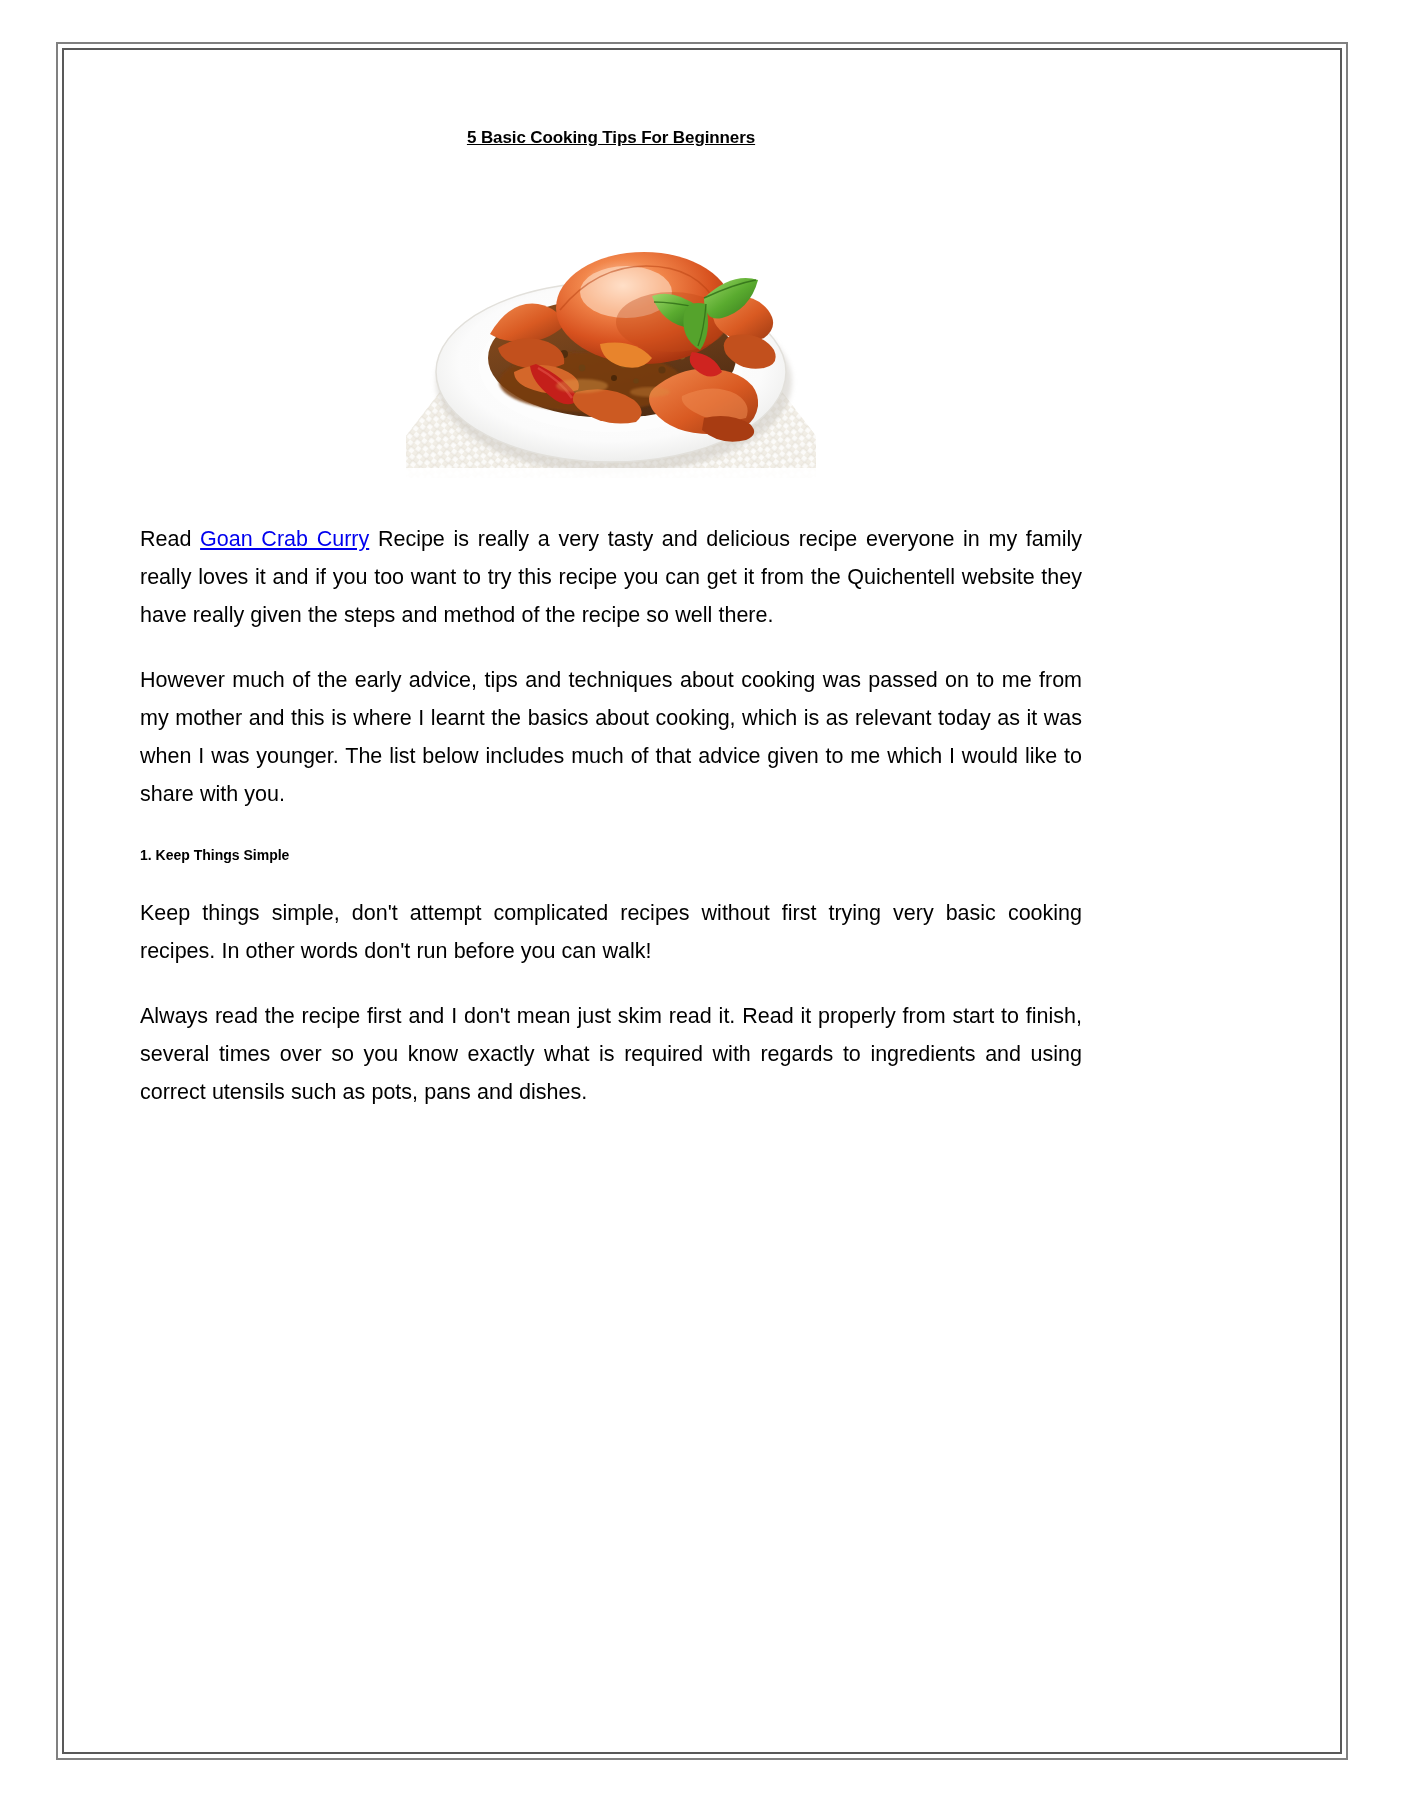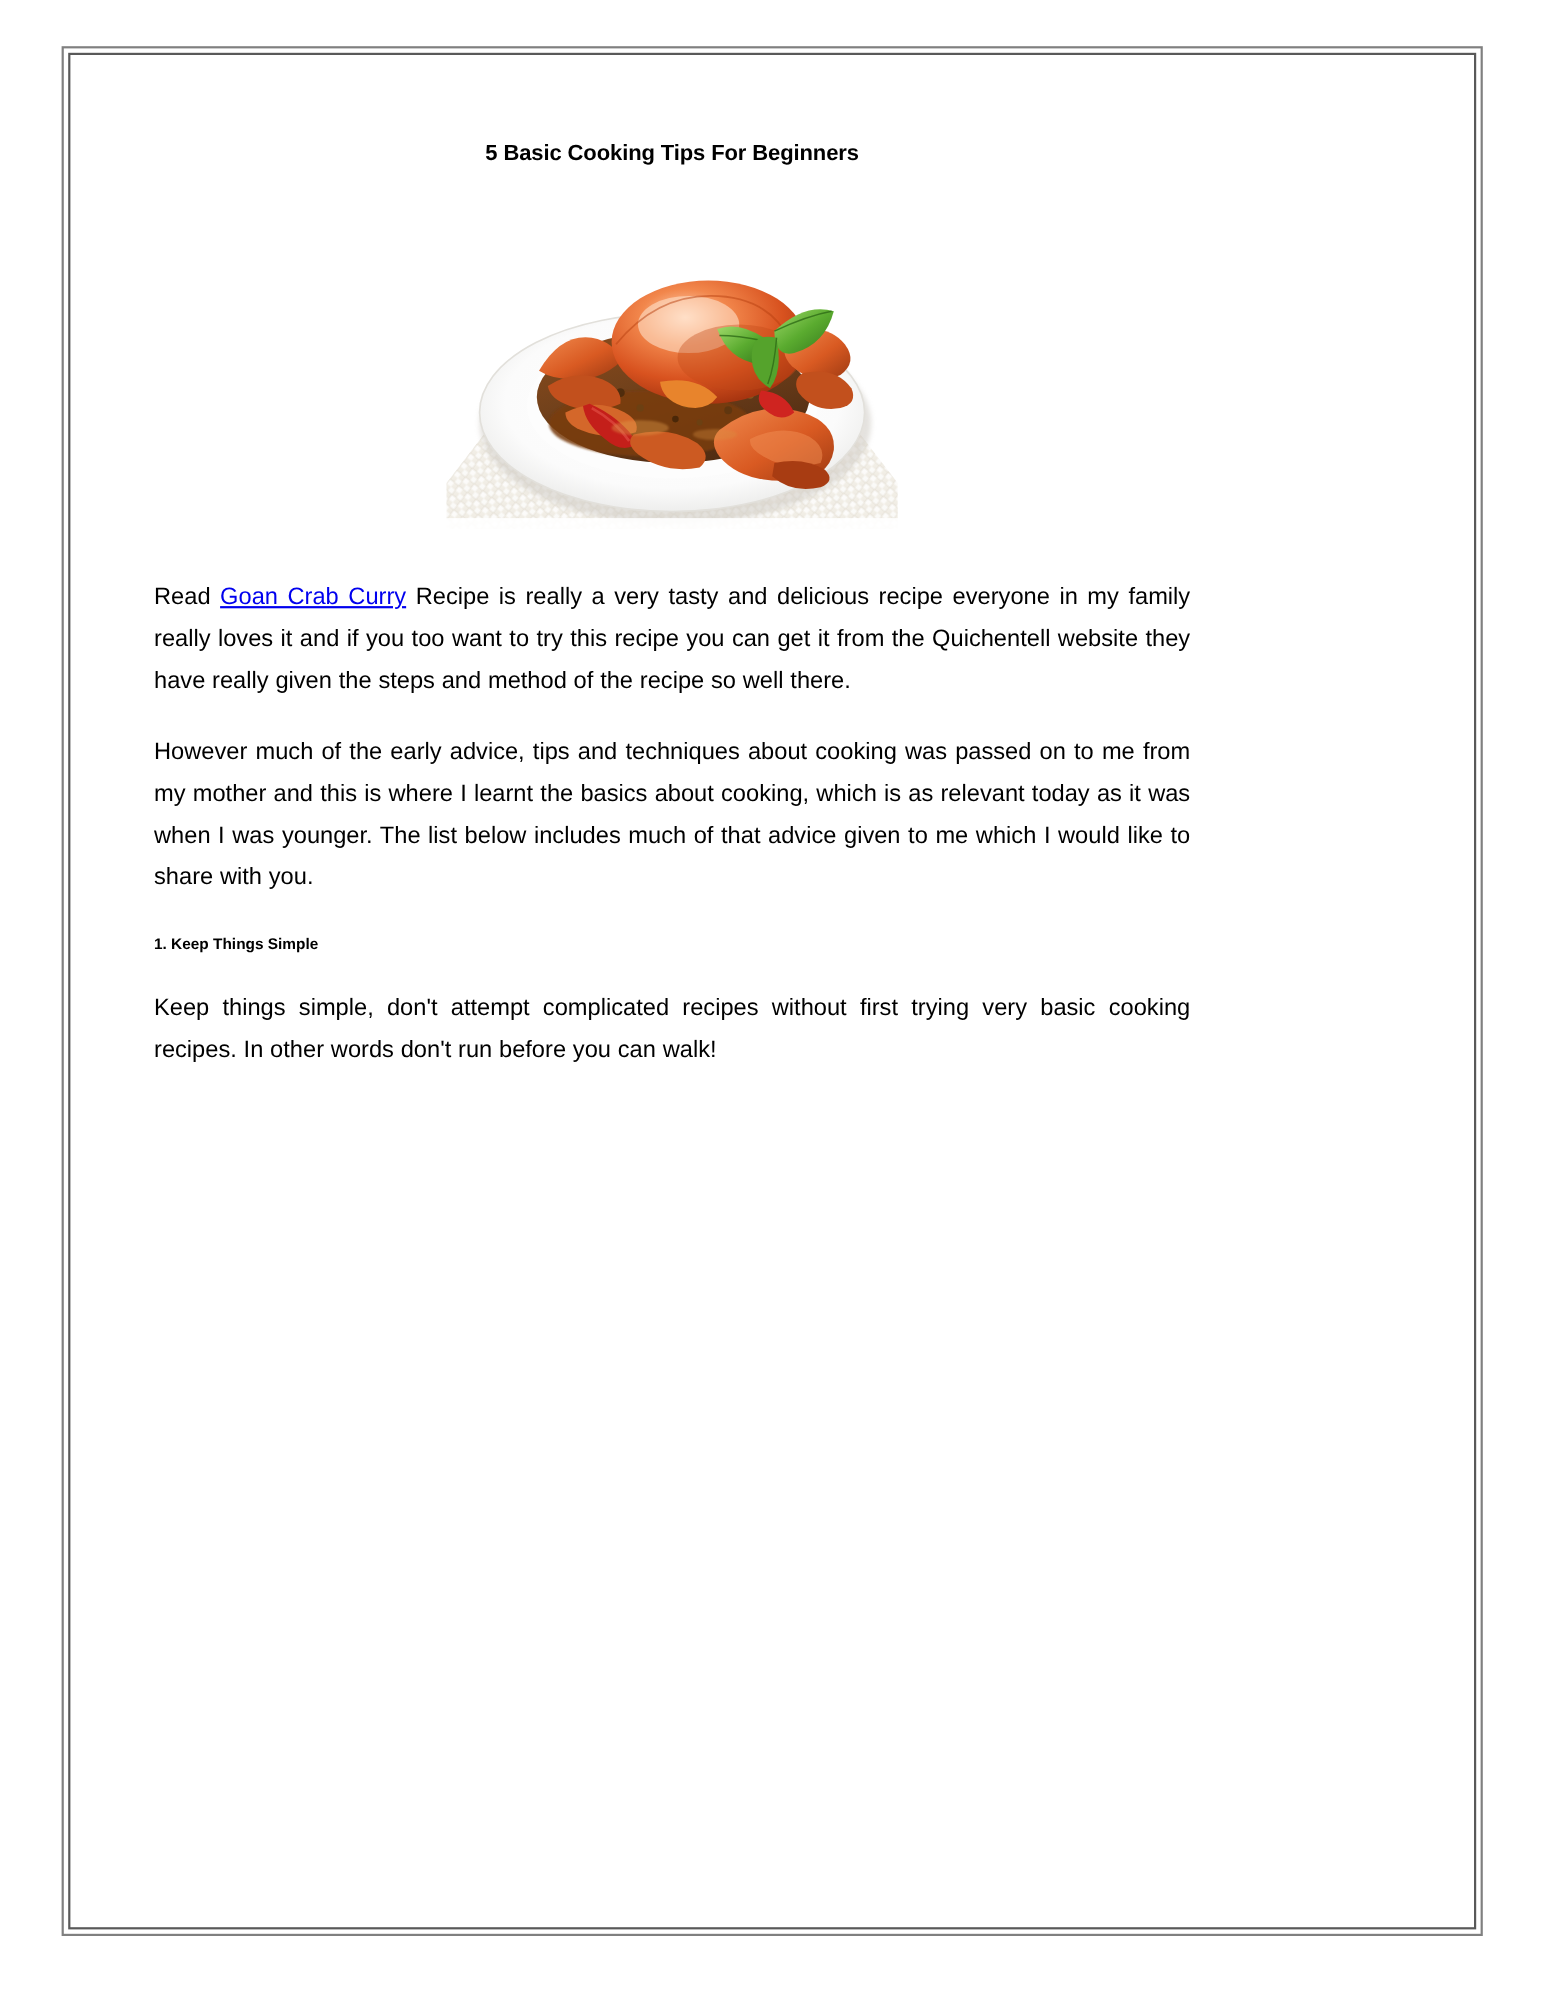"5 Basic Cooking Tips For" .doc-title { font-size: 20px -> 17px; text-decoration: none -> underline }
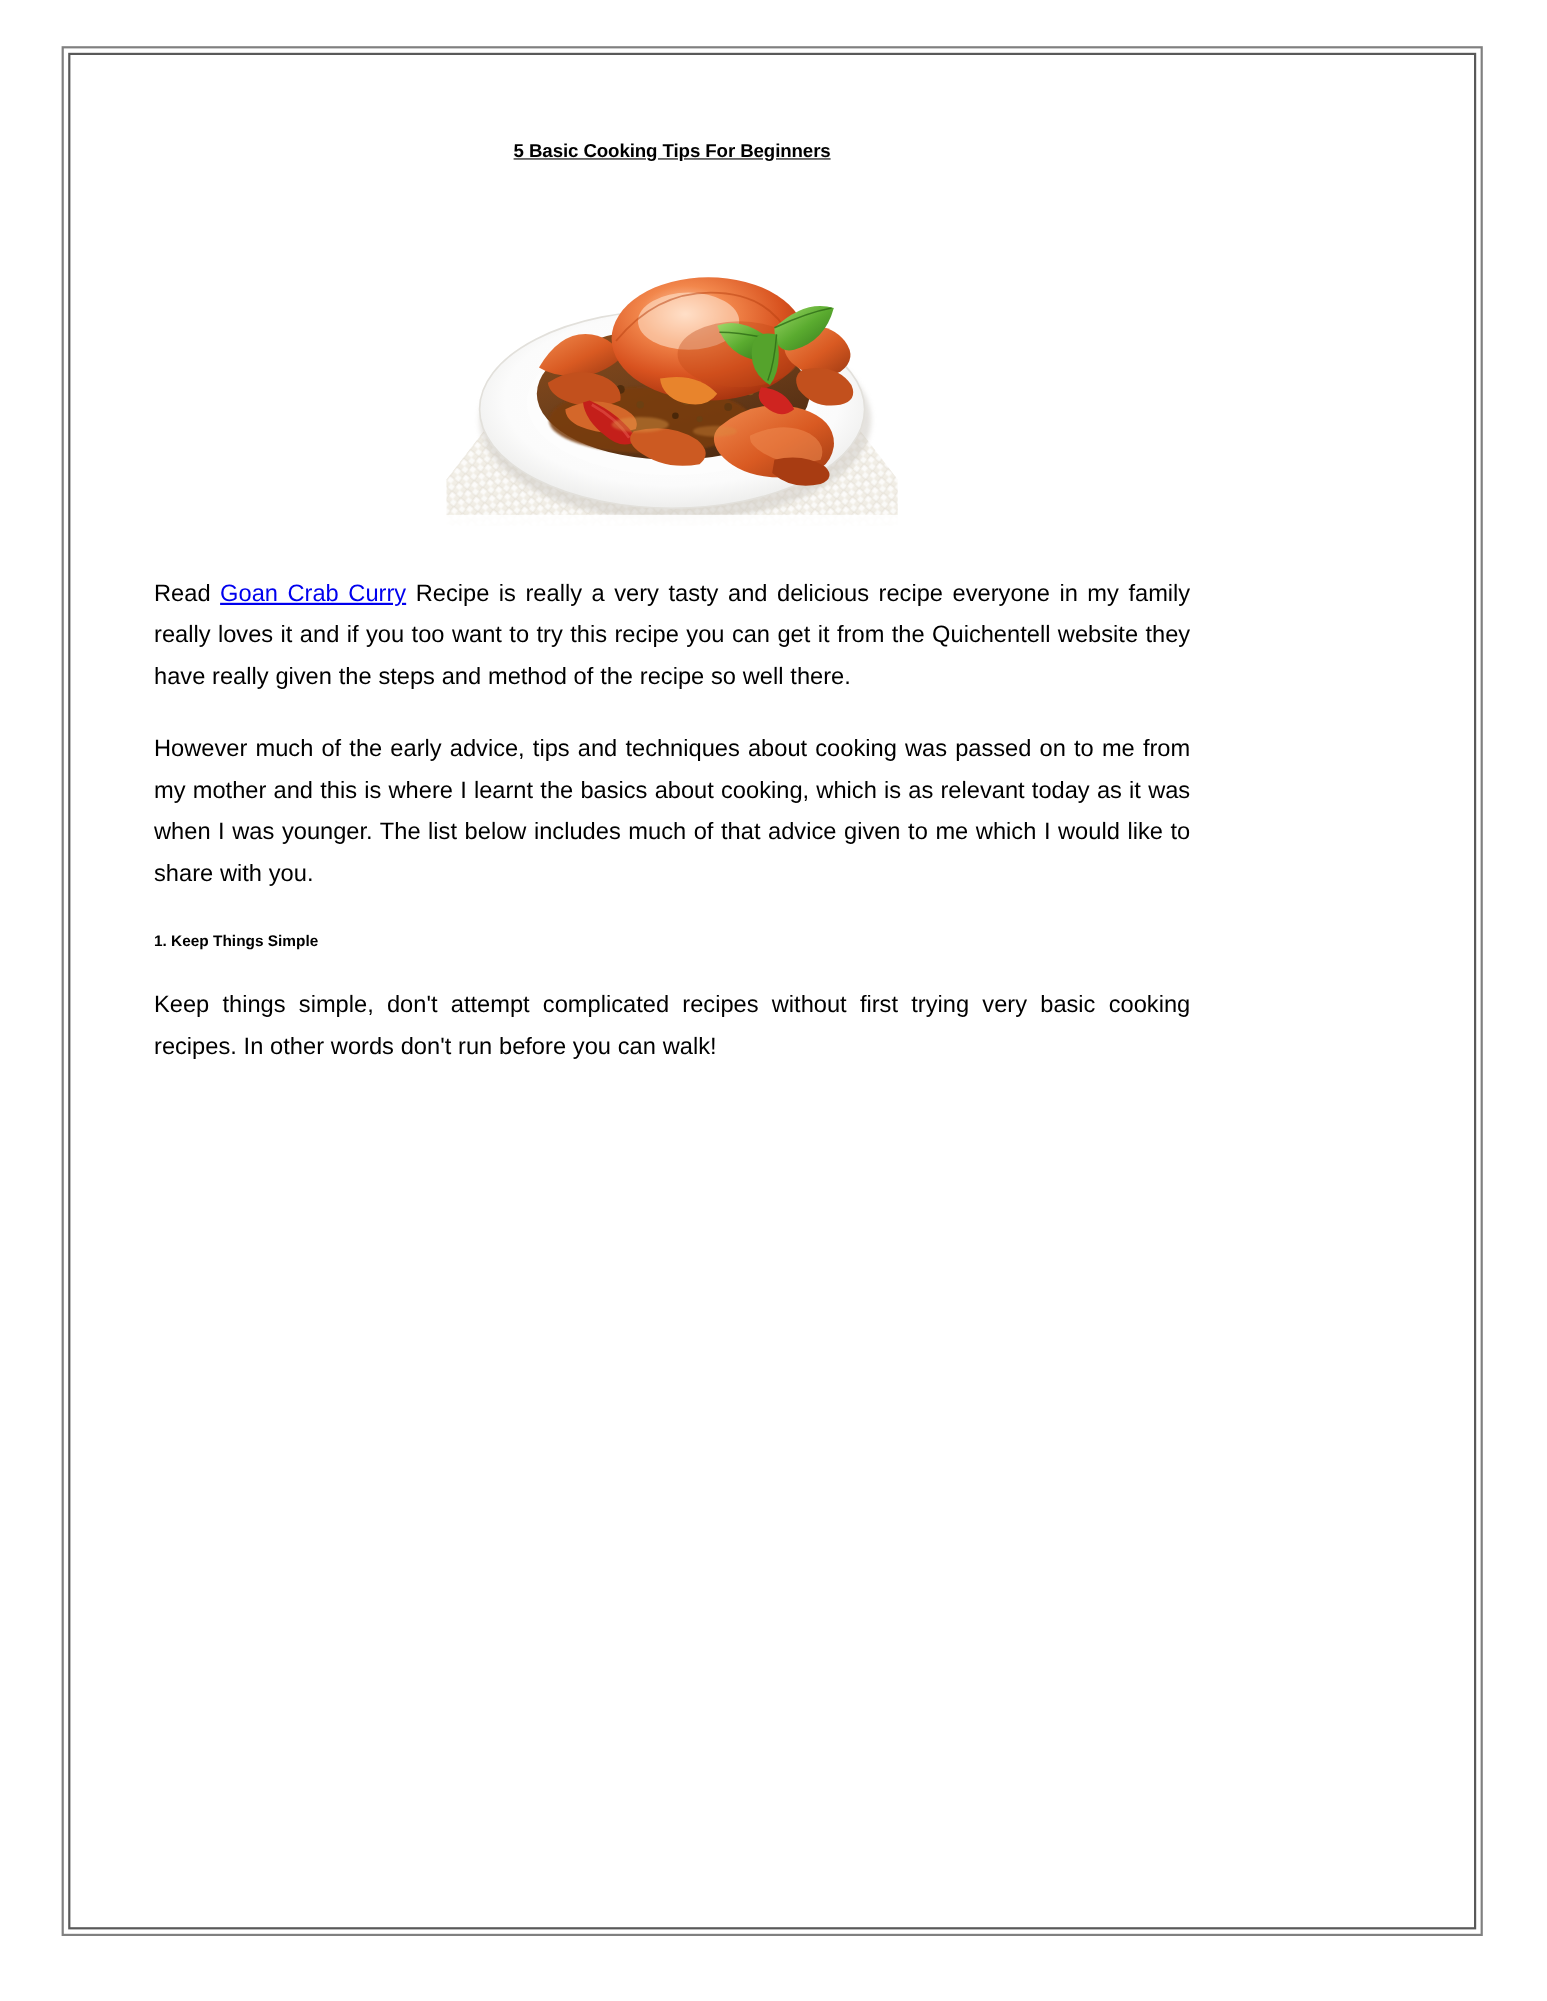"Always read the recipe first" p.body-text { html: none -> <p>Always read the recipe first and I don't mean just skim read it. Read it properly from start to finish, several times over so you know exactly what is required with regards to ingredients and using correct utensils such as pots, pans and dishes.</p> }
